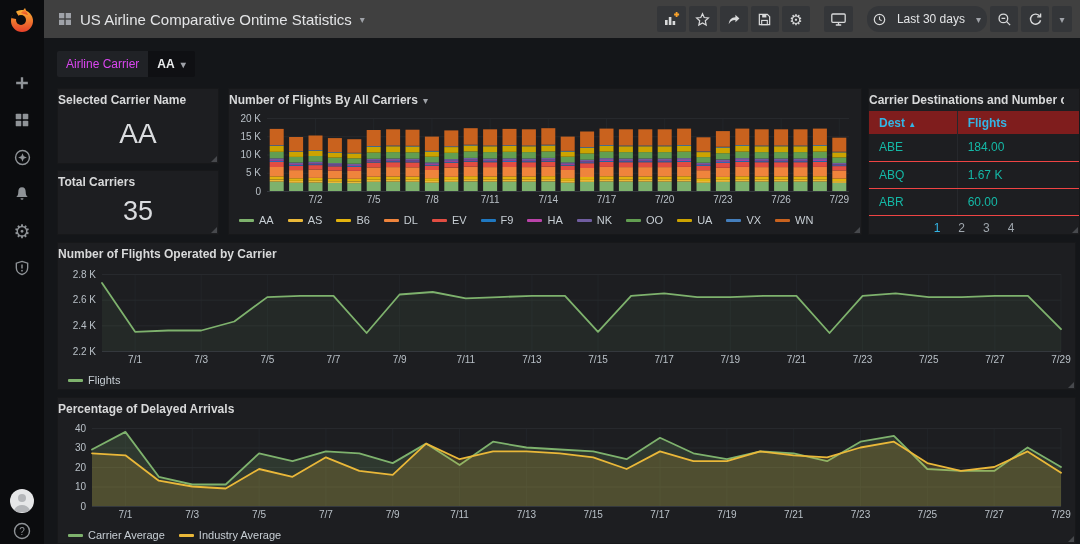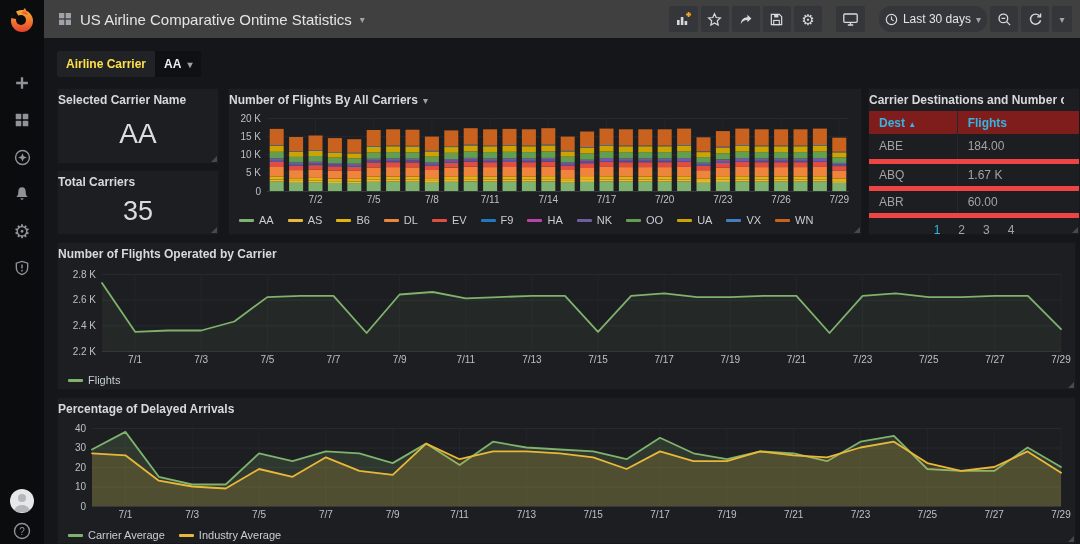"Last 30 days" .timepicker { gap: 5px -> 11px }
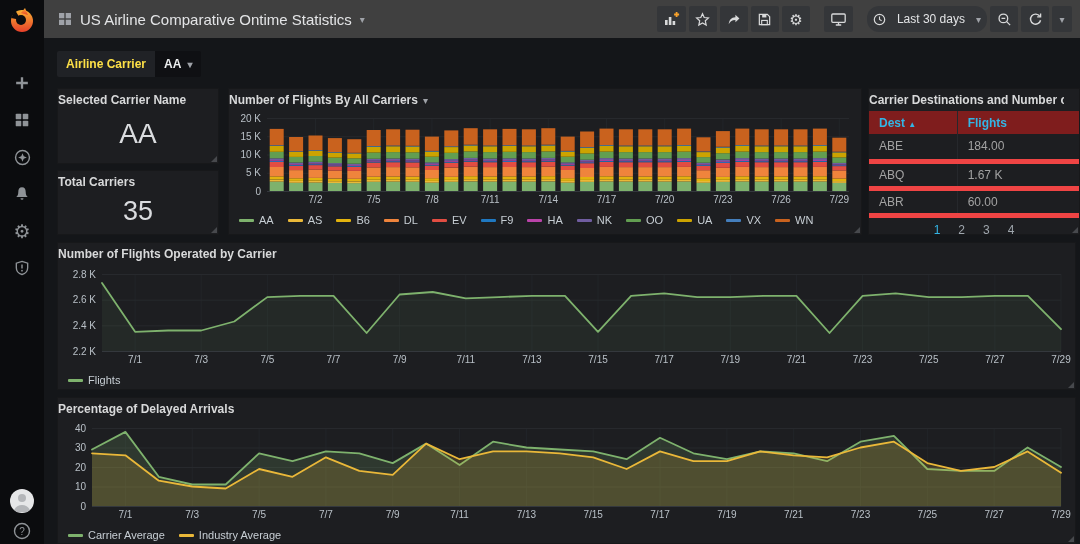"Airline Carrier" .var-label { color: #fde047 -> #d946ef; font-weight: bold -> normal }
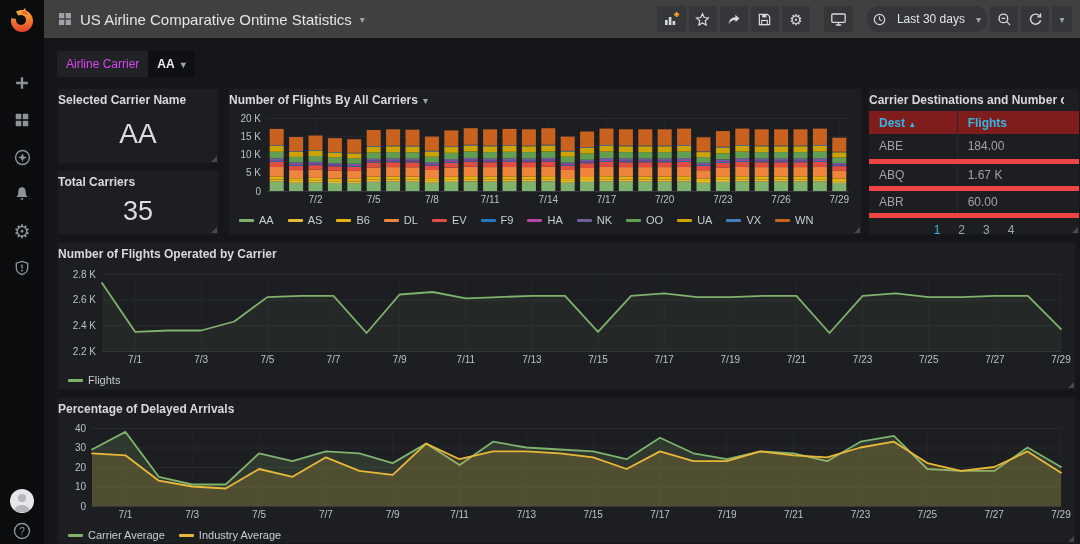"ABE" .gtable td { border-bottom: 5px solid #ef4444 -> 1px solid #ef4444; color: #a3a3a3 -> #14b8a6 }
